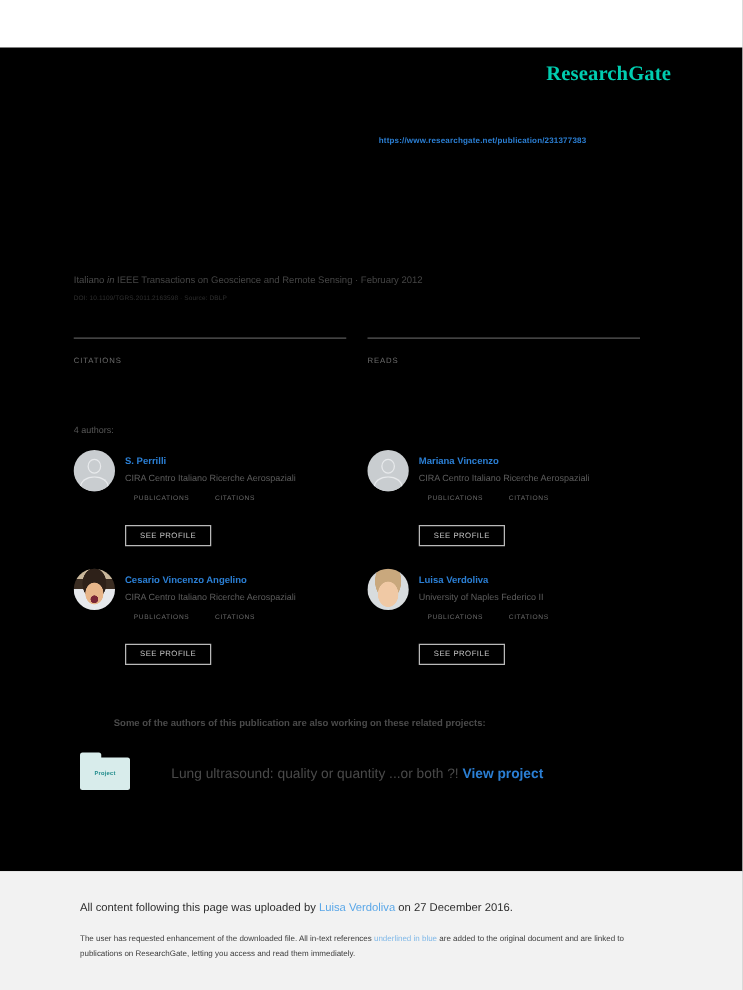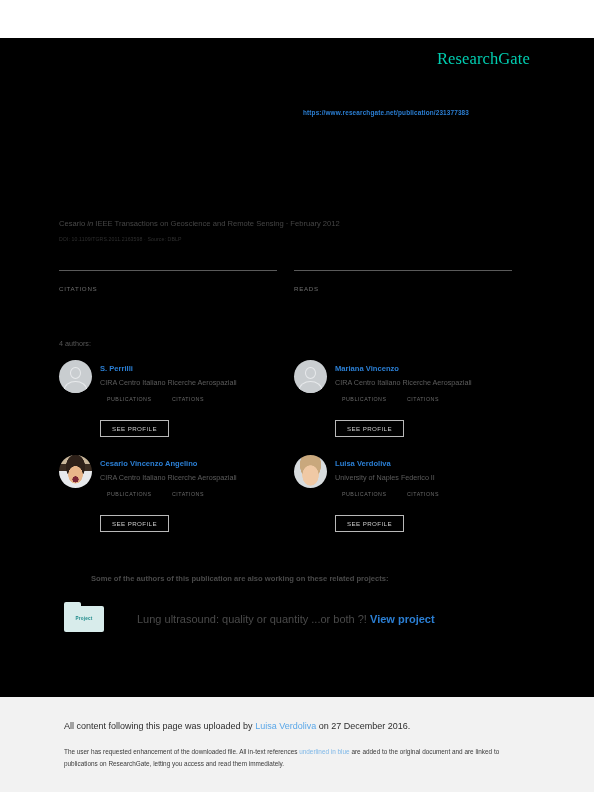"ResearchGate" .rg-logo { font-weight: normal -> bold }
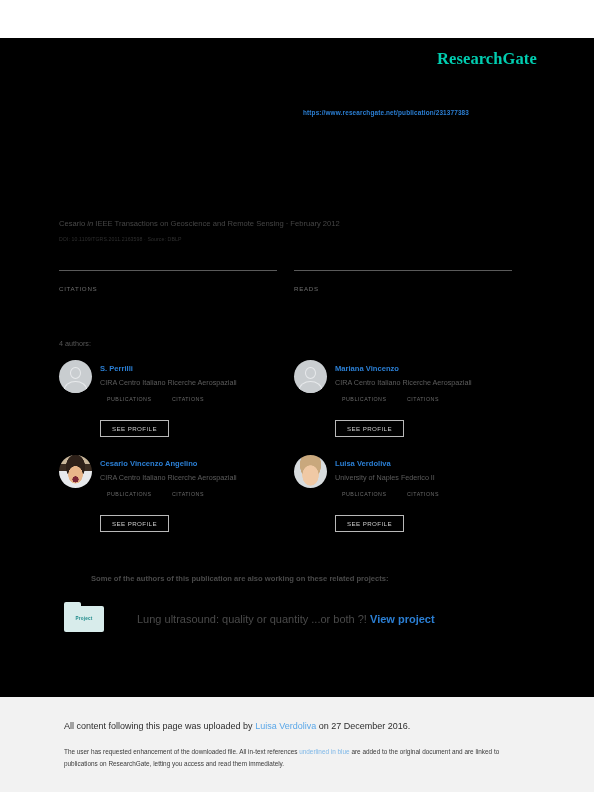"Cesario" span.lead { text: Cesario -> Italiano }
